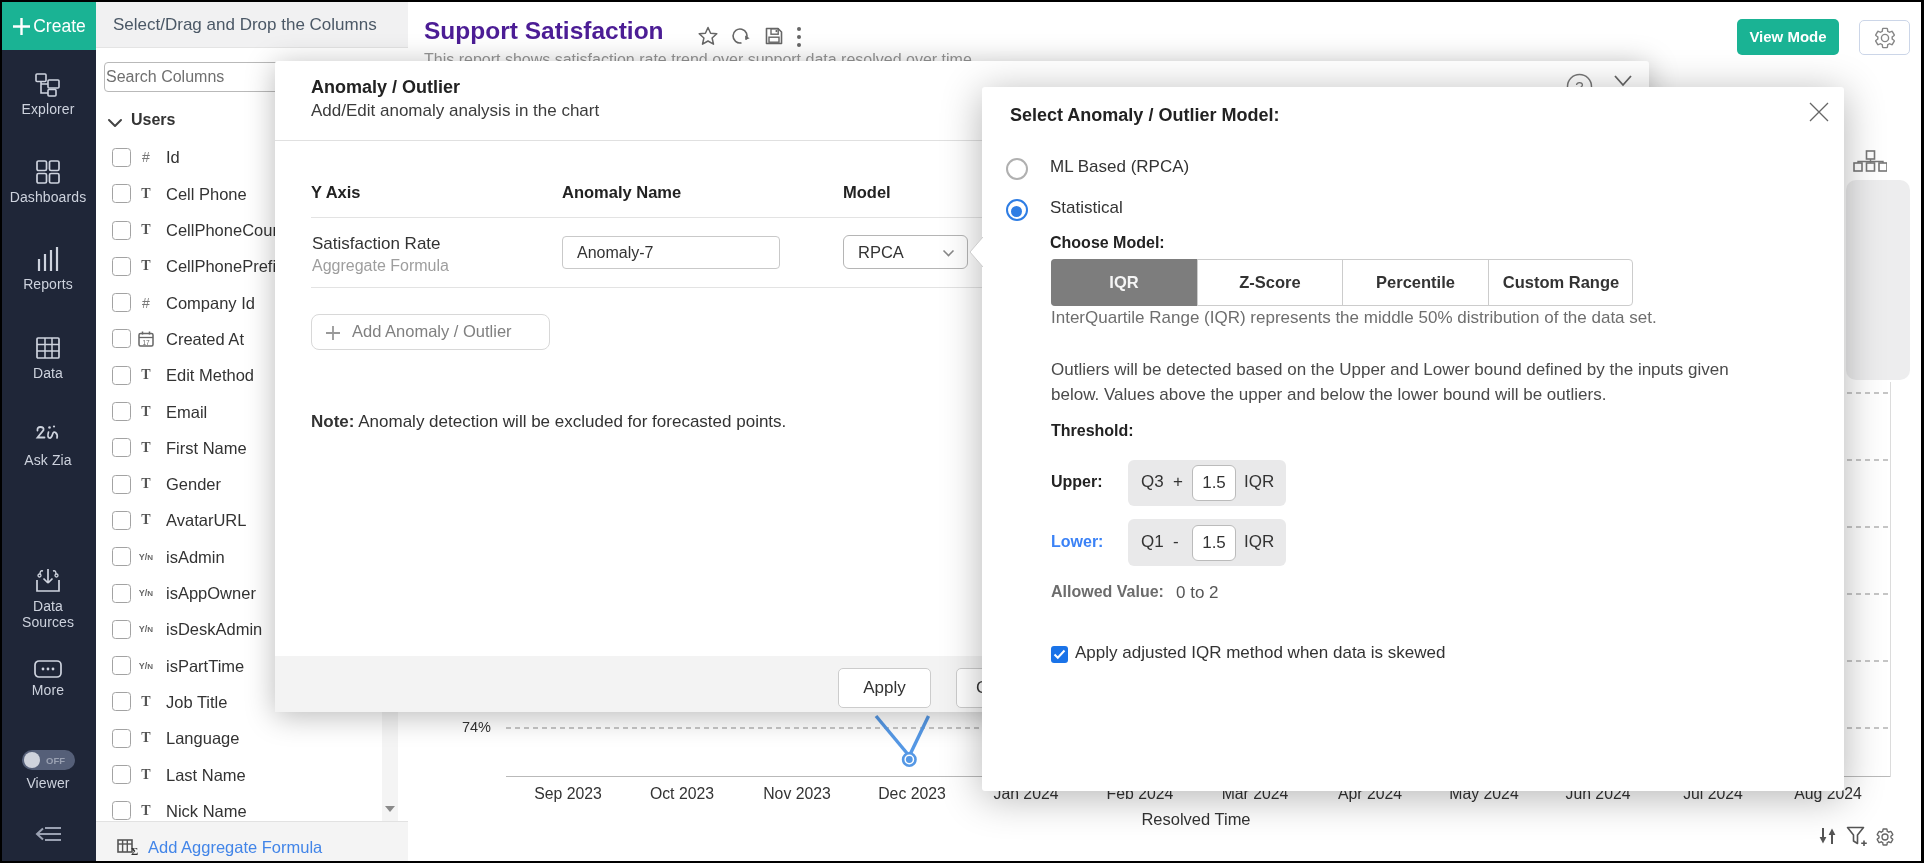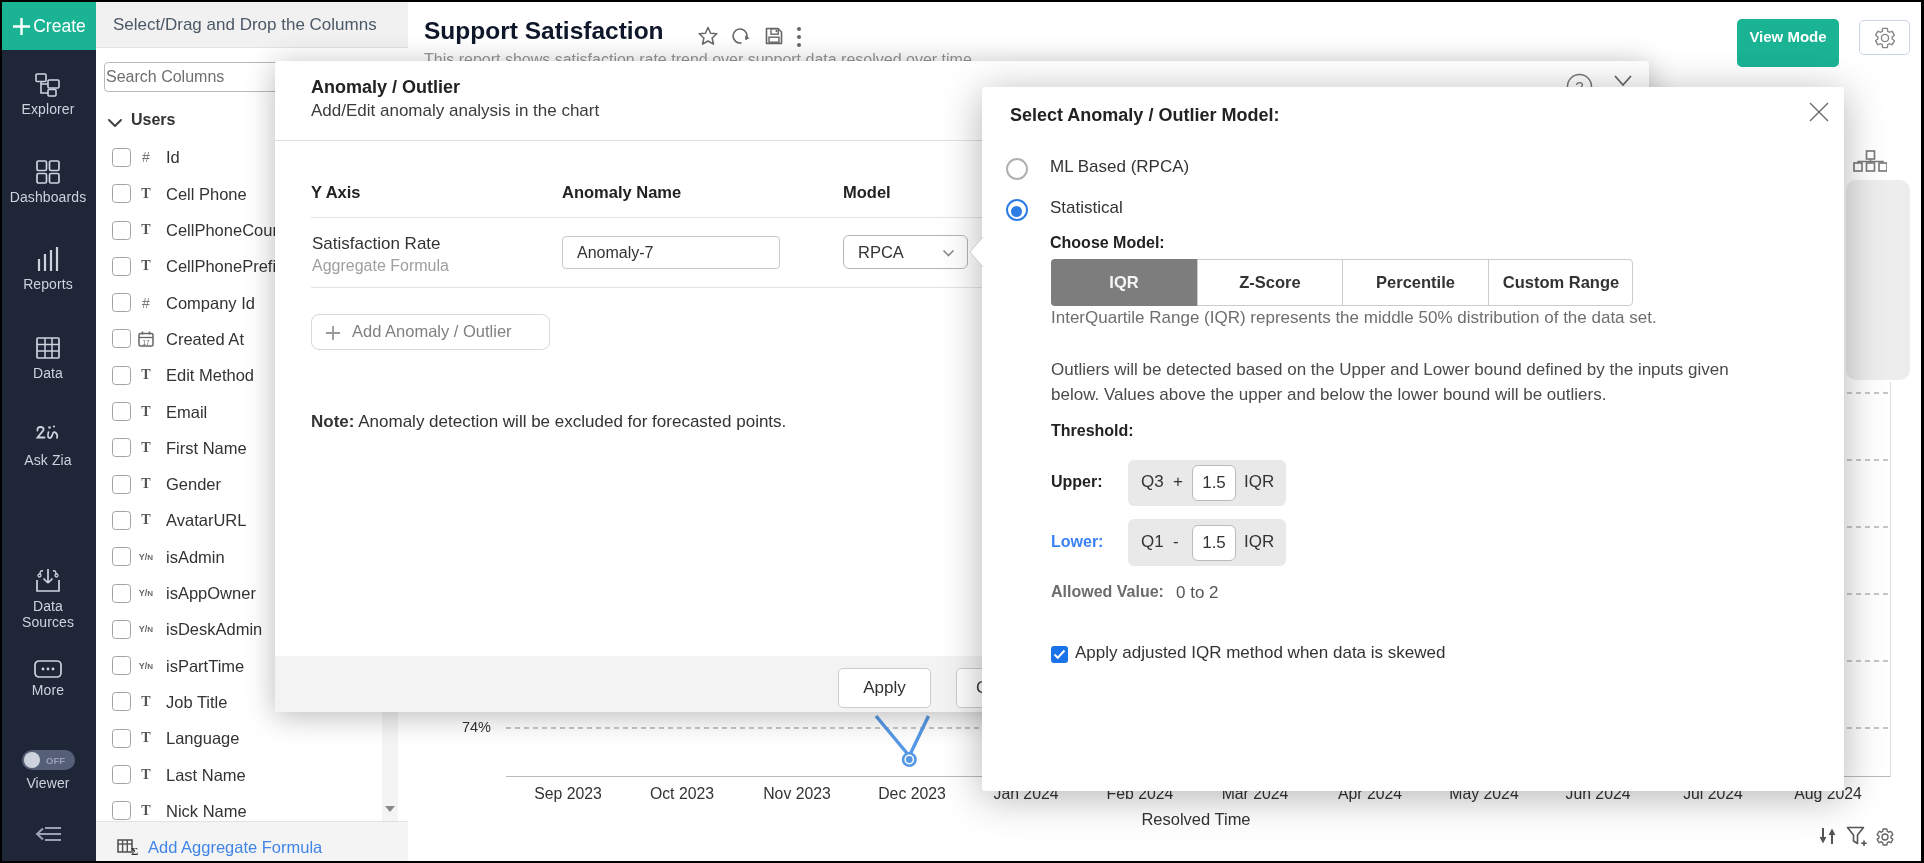"Support Satisfaction" div.abs { color: #0f172a -> #4c1d95 }
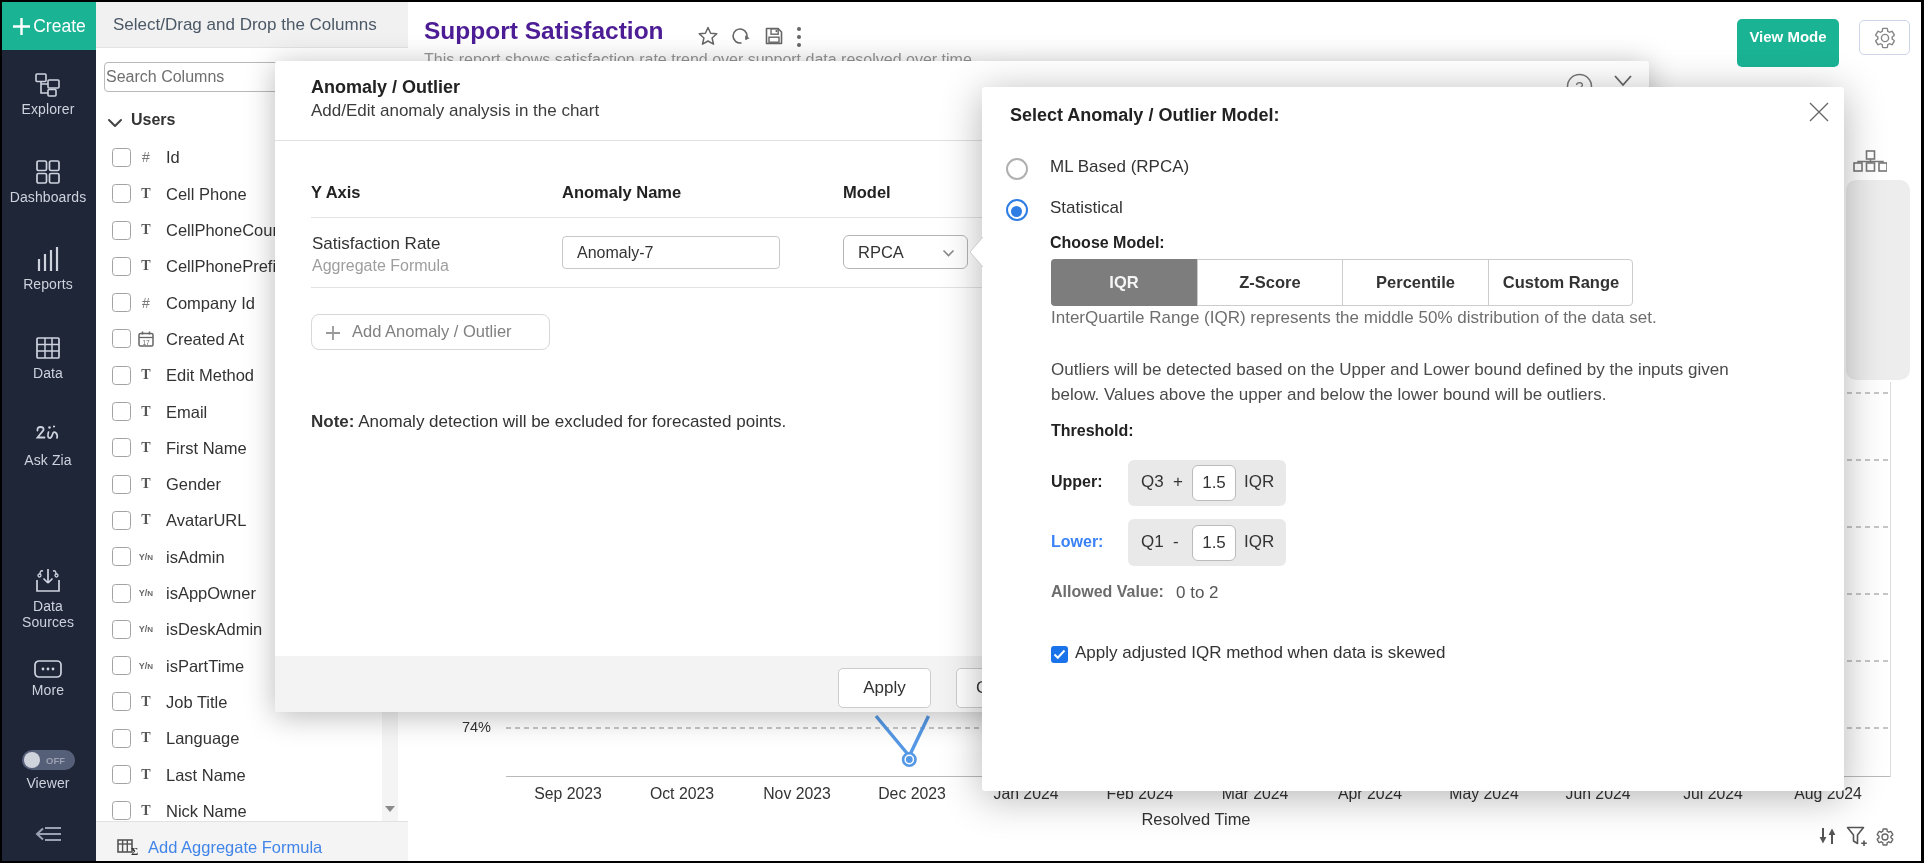"View Mode" div.abs { height: 48px -> 36px }
